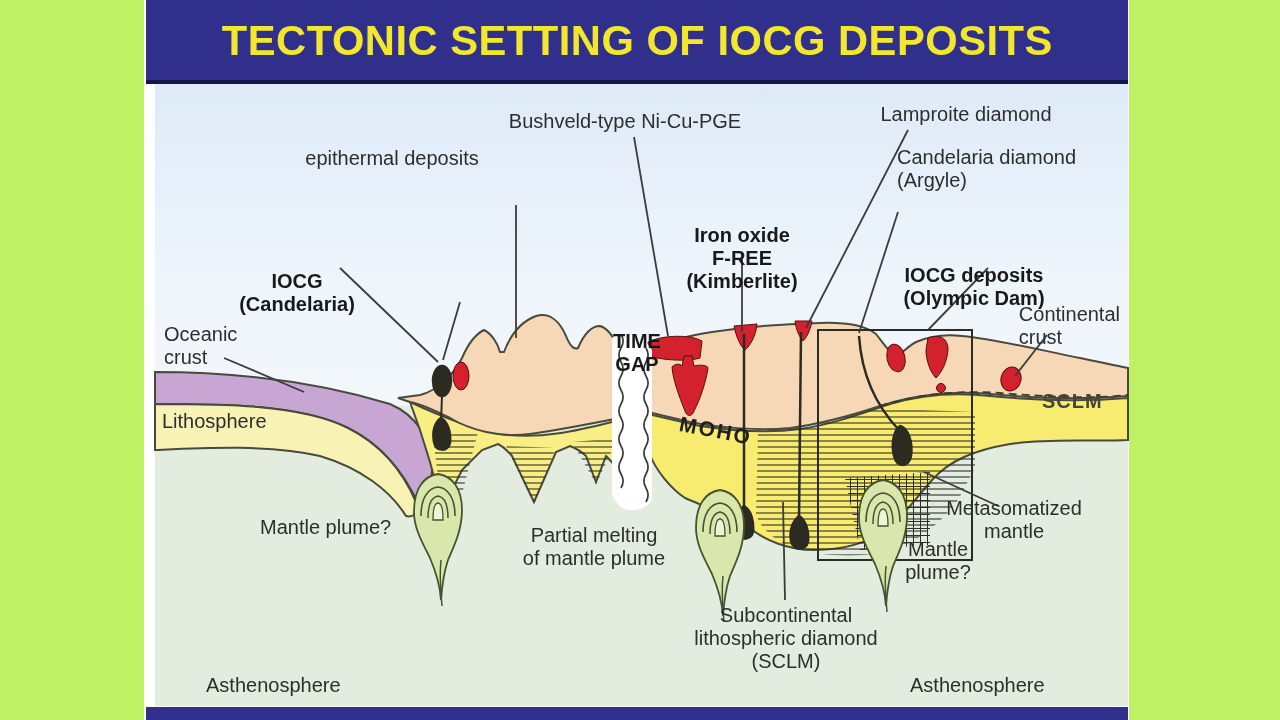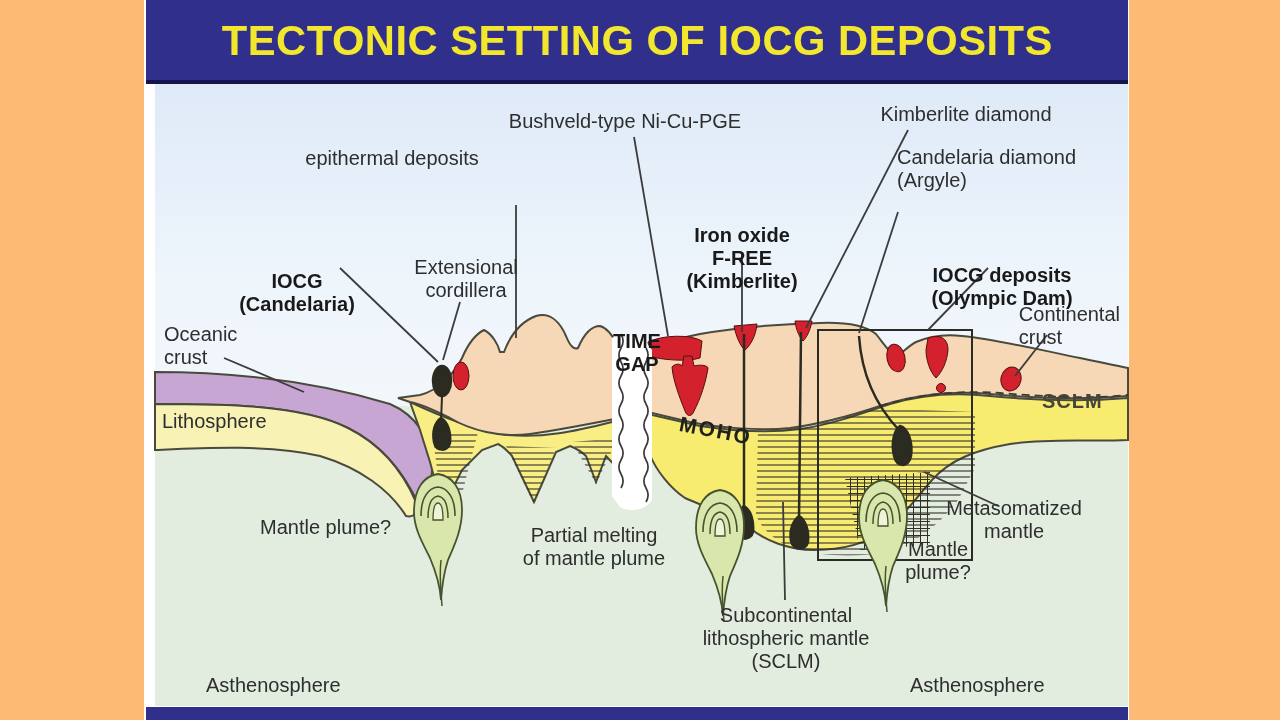"TECTONIC SETTING OF IOCG DEPOSITS" .stage { background: #fdba74 -> #bef264 }
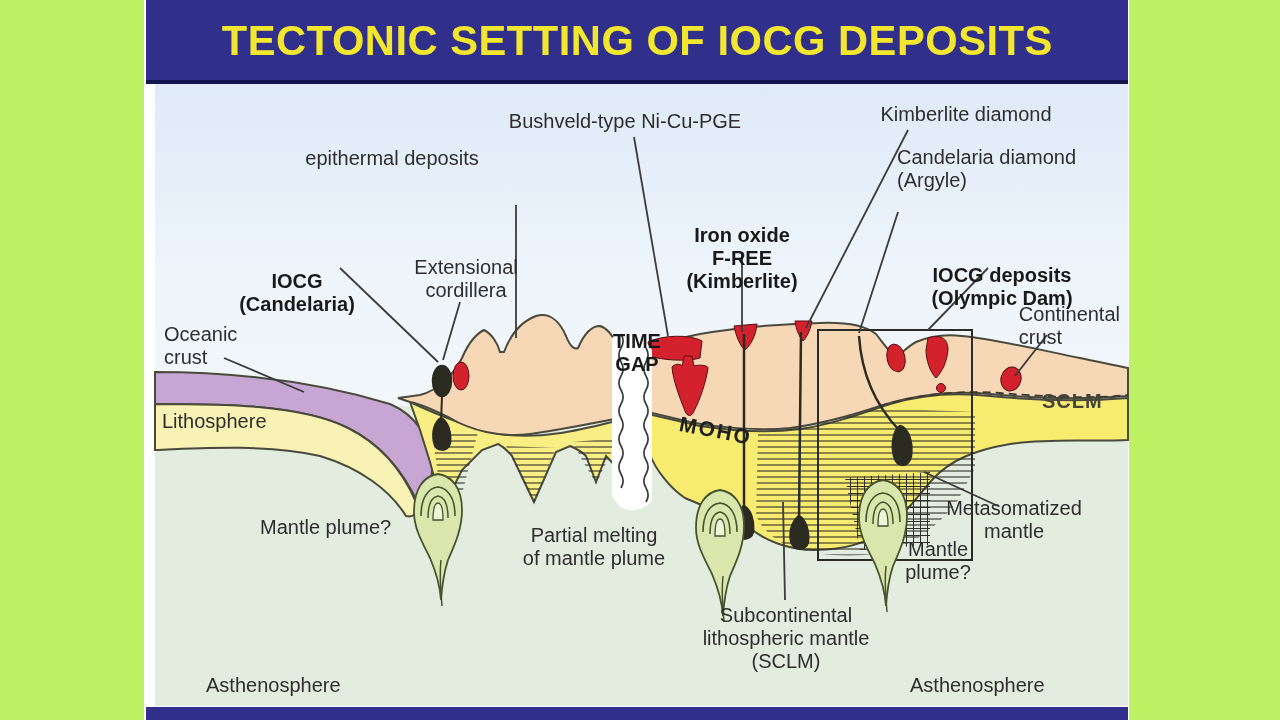"Kimberlite diamond" span { text: Kimberlite -> Lamproite }
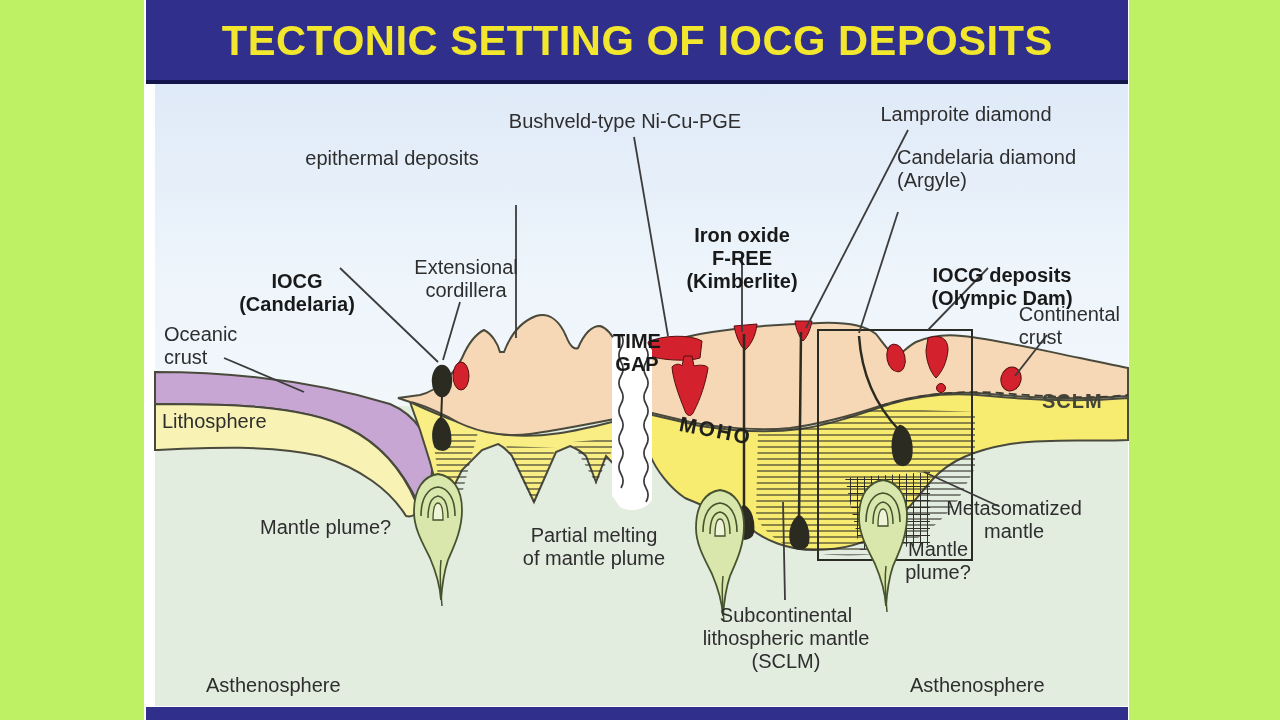"Extensional" div.lbl { html: <div> <div>Extensional</div> <div>cordillera</div> </div> -> none }
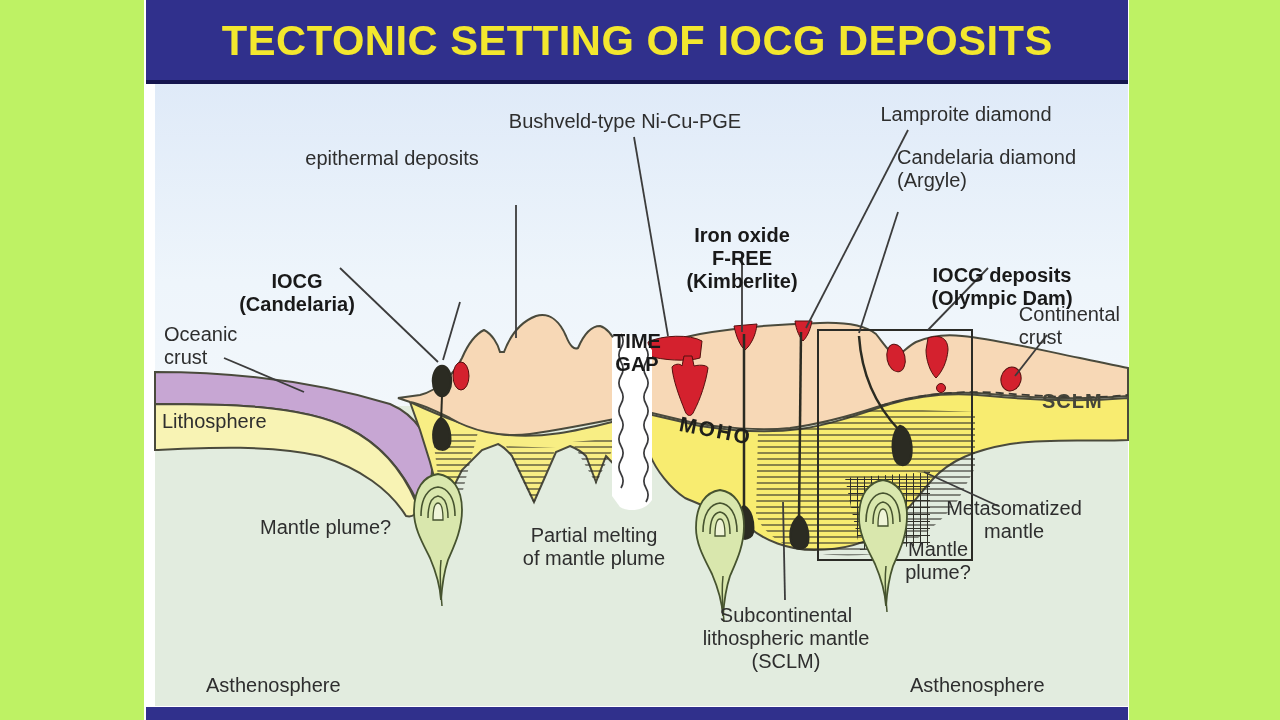"IOCG deposits" div.lbl { left: 1002px -> 974px }
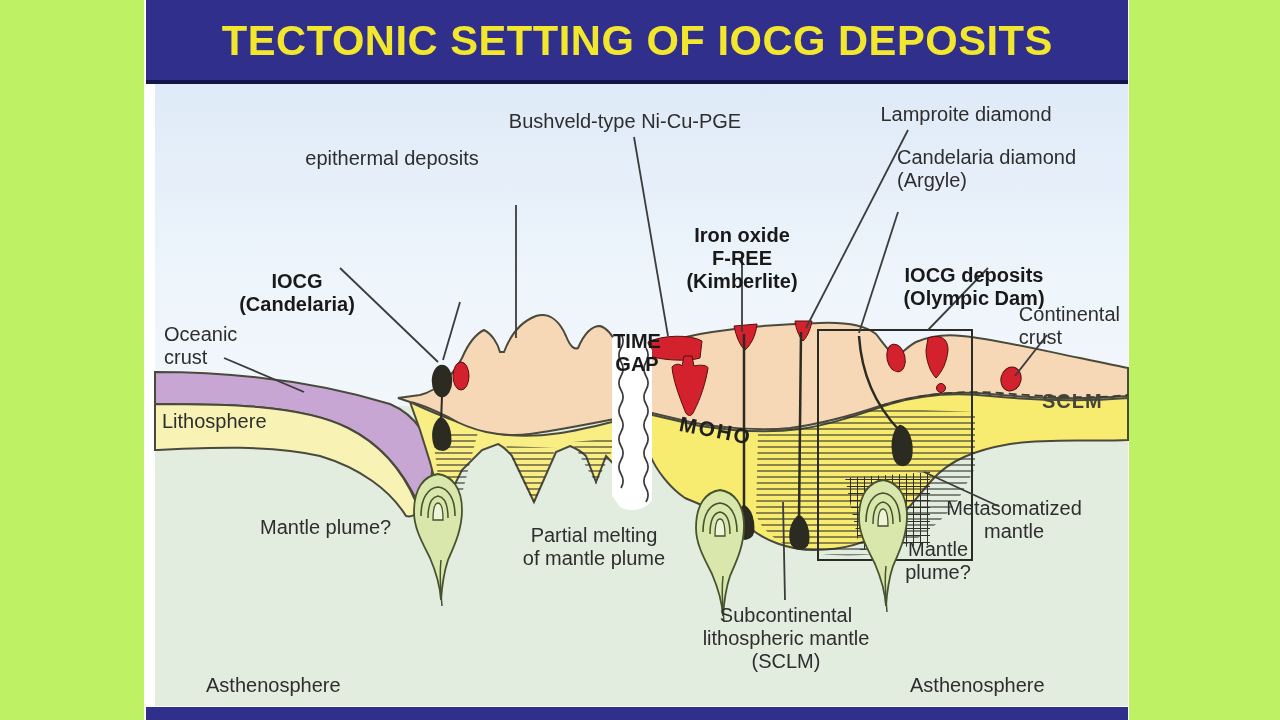"lithospheric mantle" div { text: mantle -> diamond }
